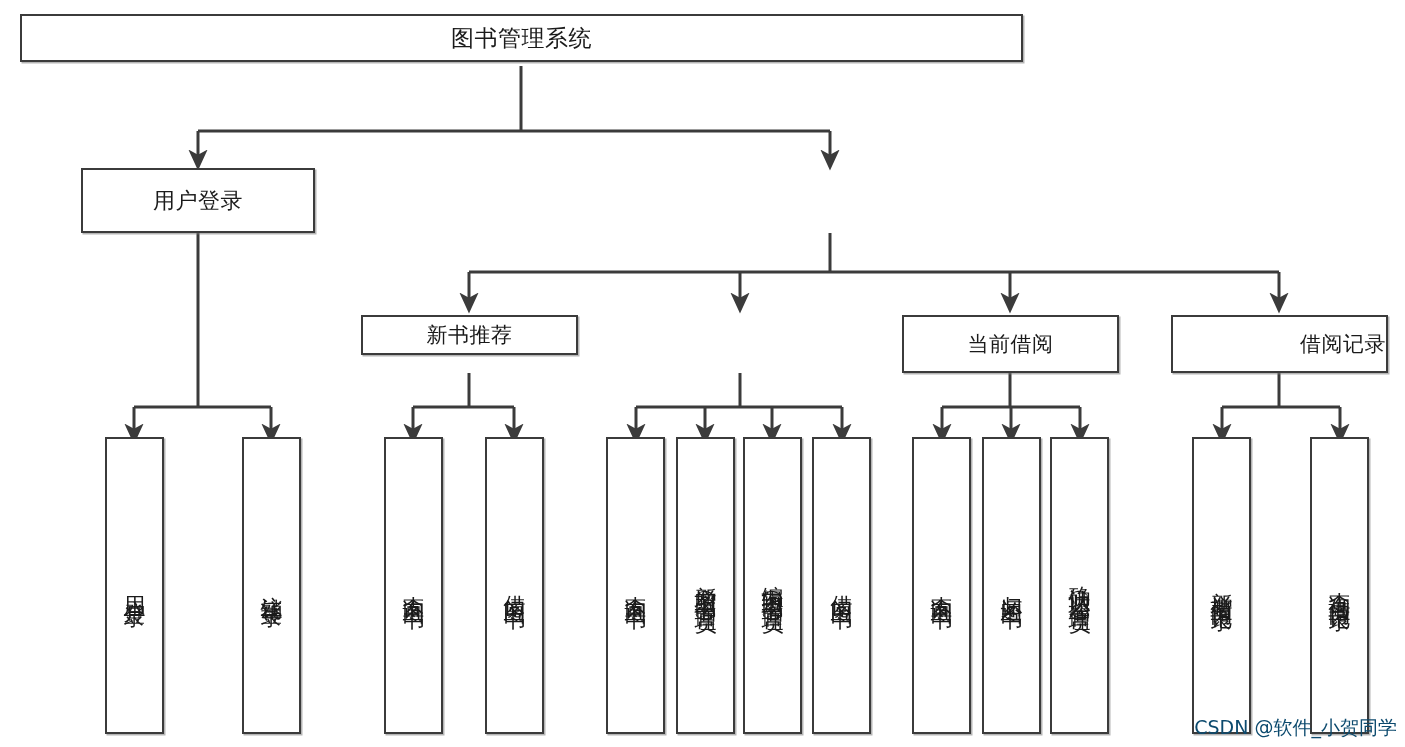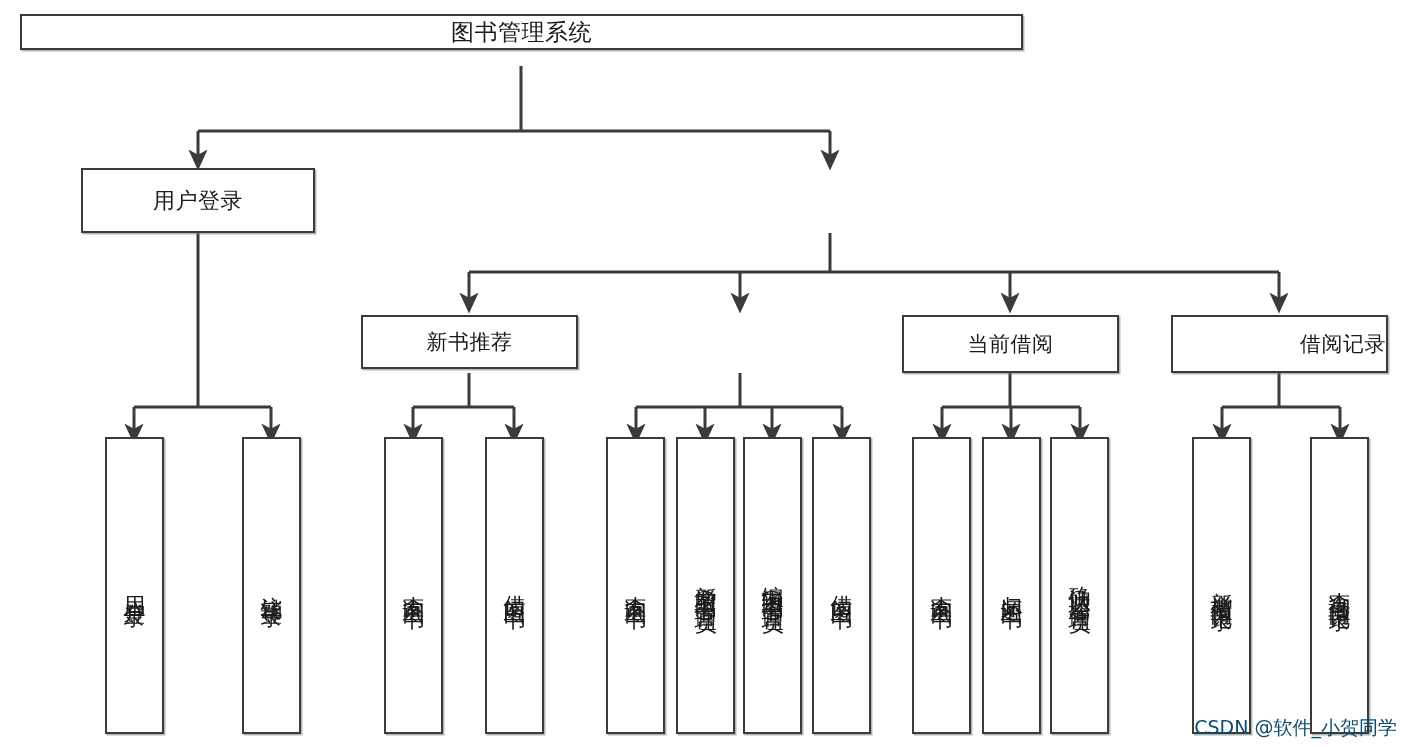"图书管理系统" div.node { height: 36px -> 48px }
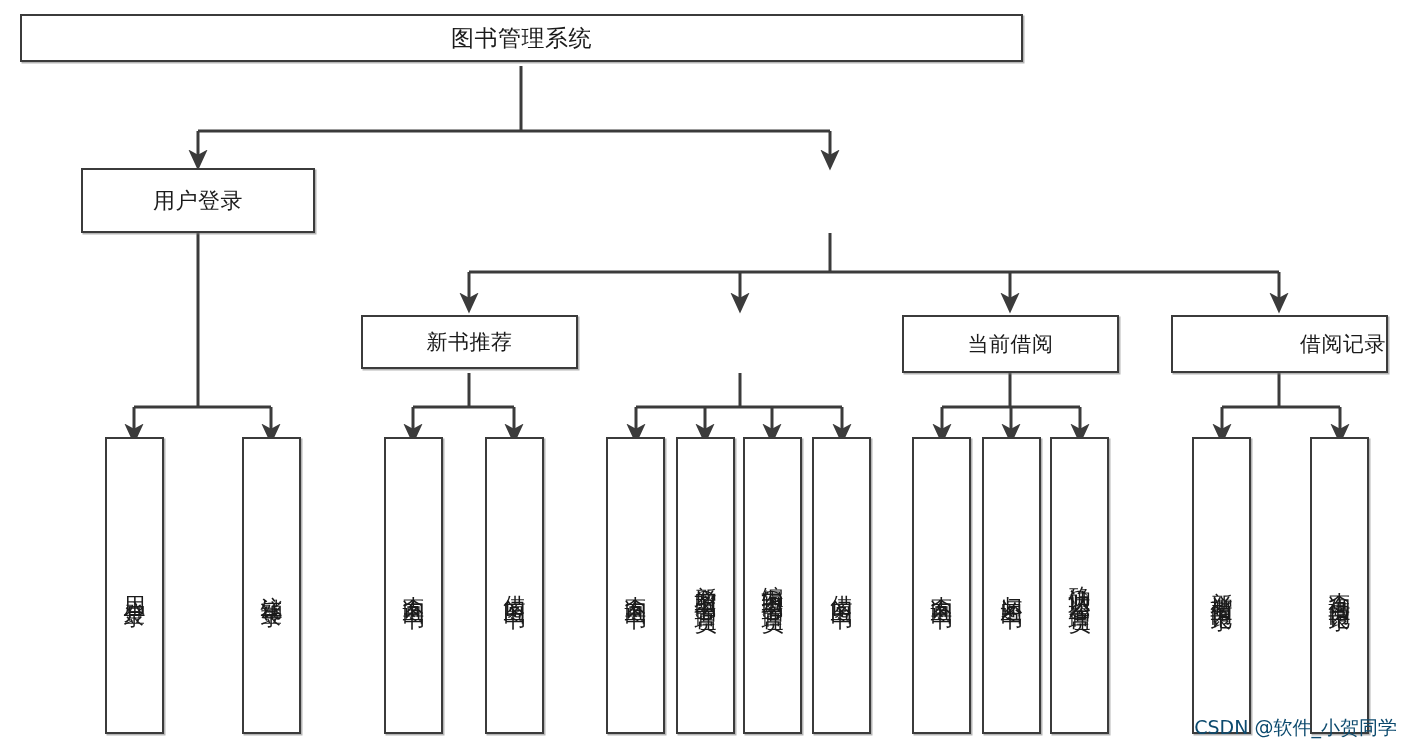"新书推荐" div.node { height: 54px -> 40px }
